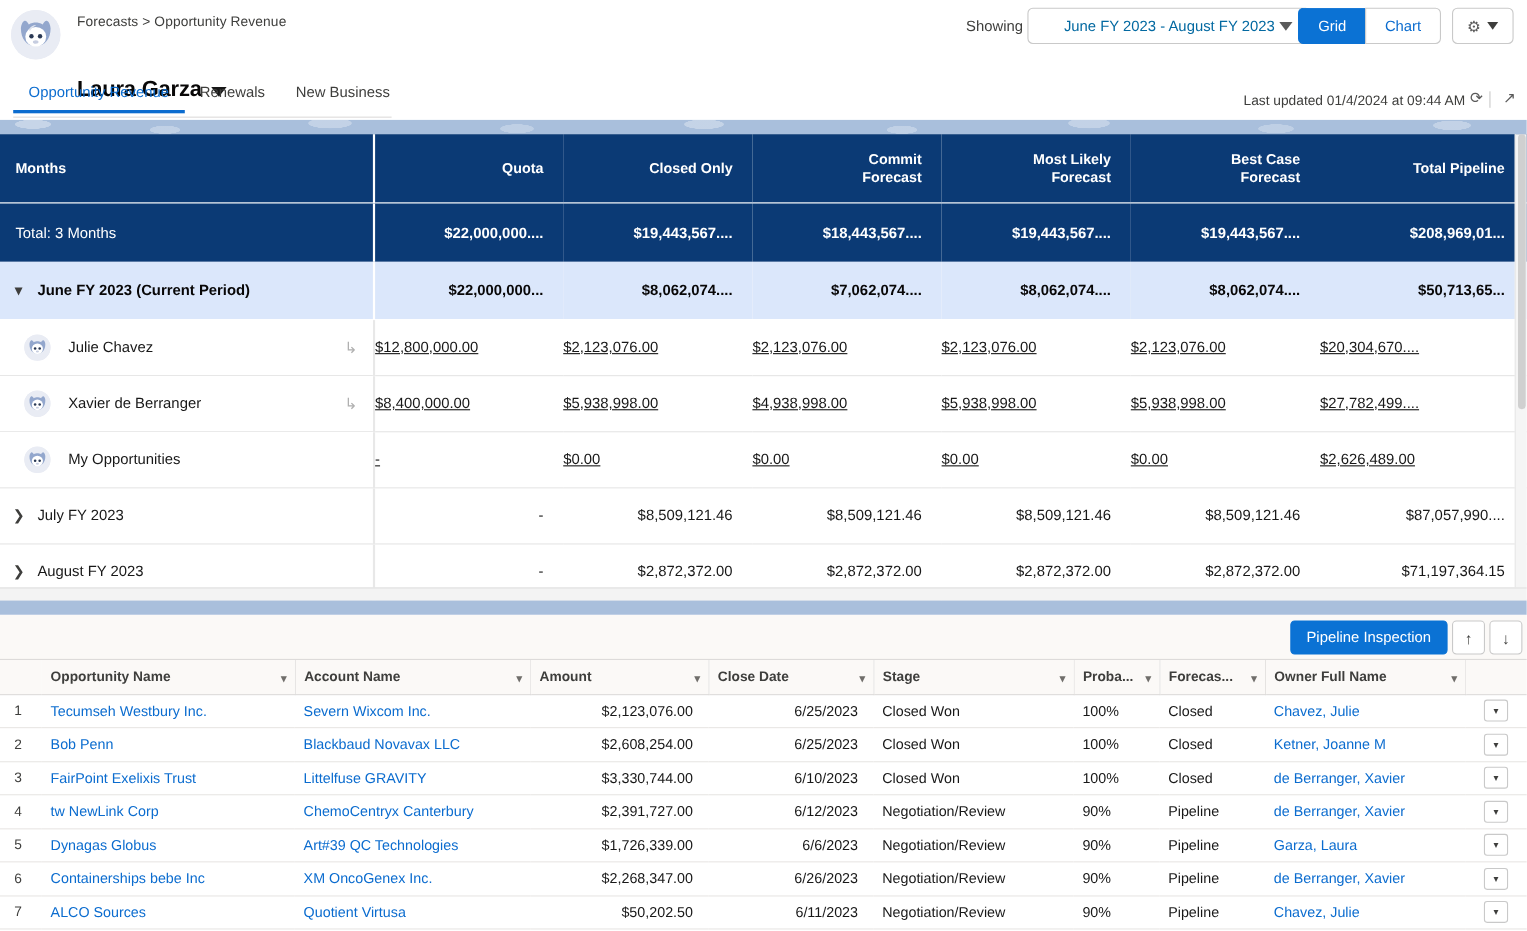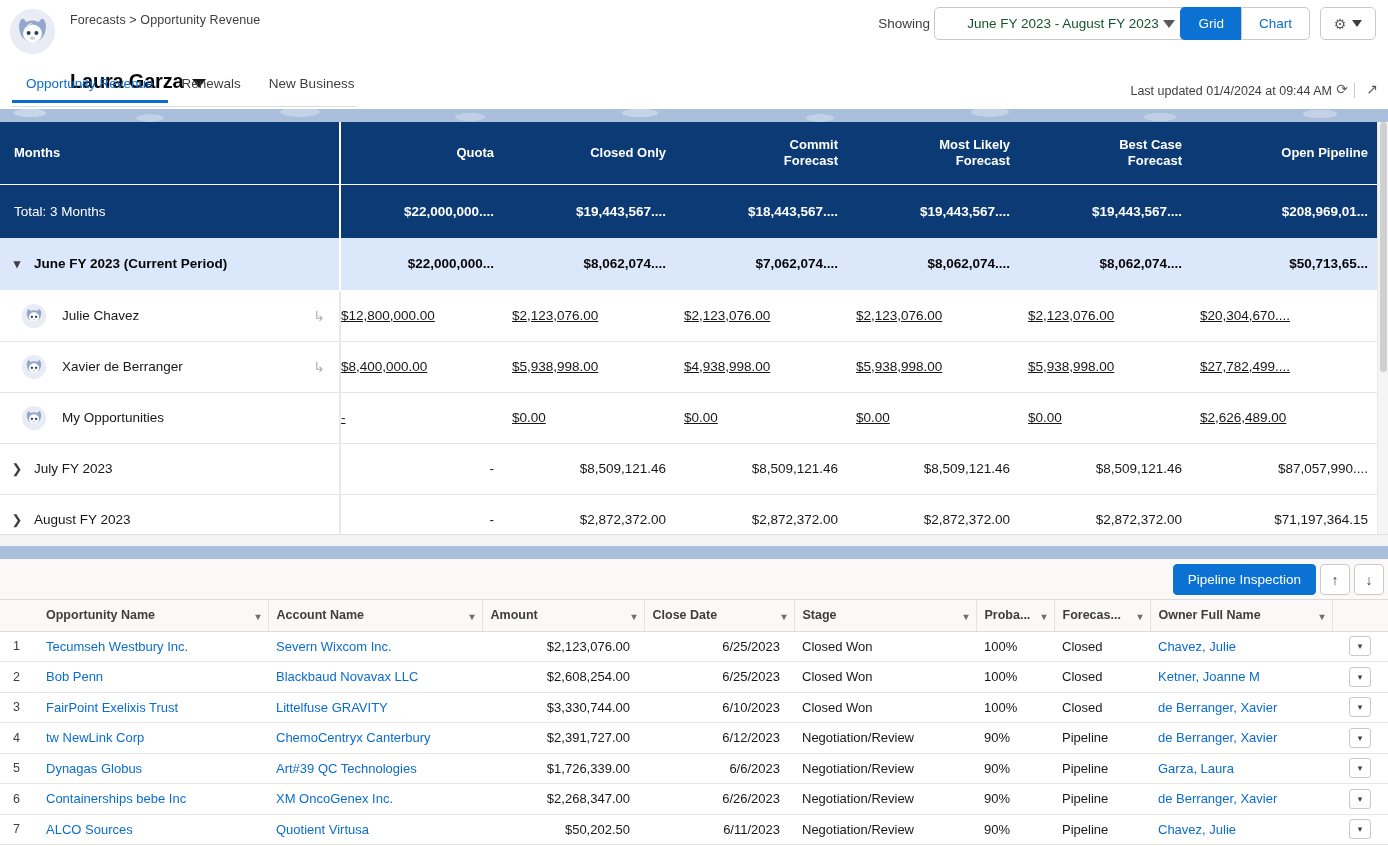"June FY 2023 - August" .period-select .pv { color: #14532d -> #0369a1 }
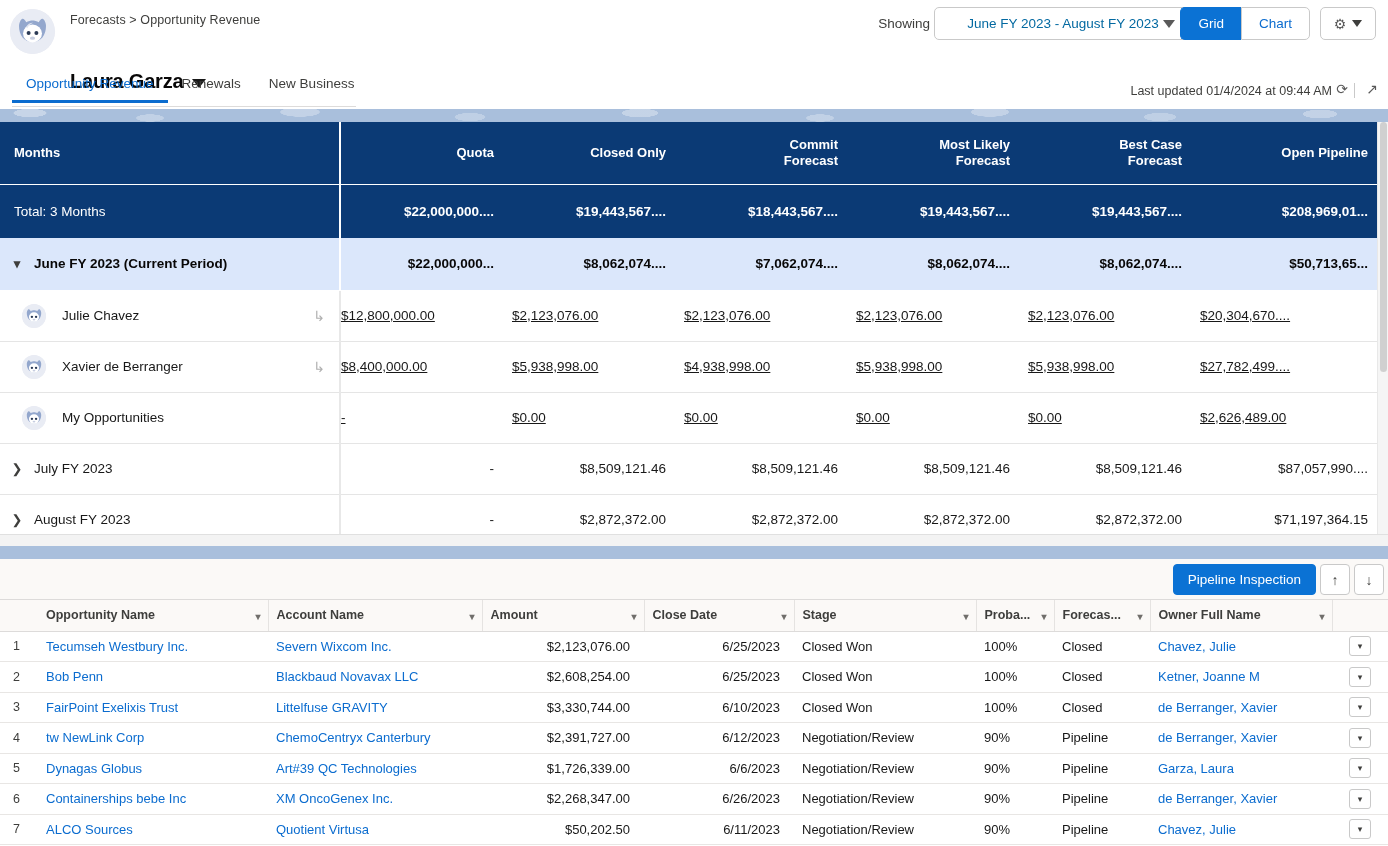"Open Pipeline" th.num { text: Open -> Total }
